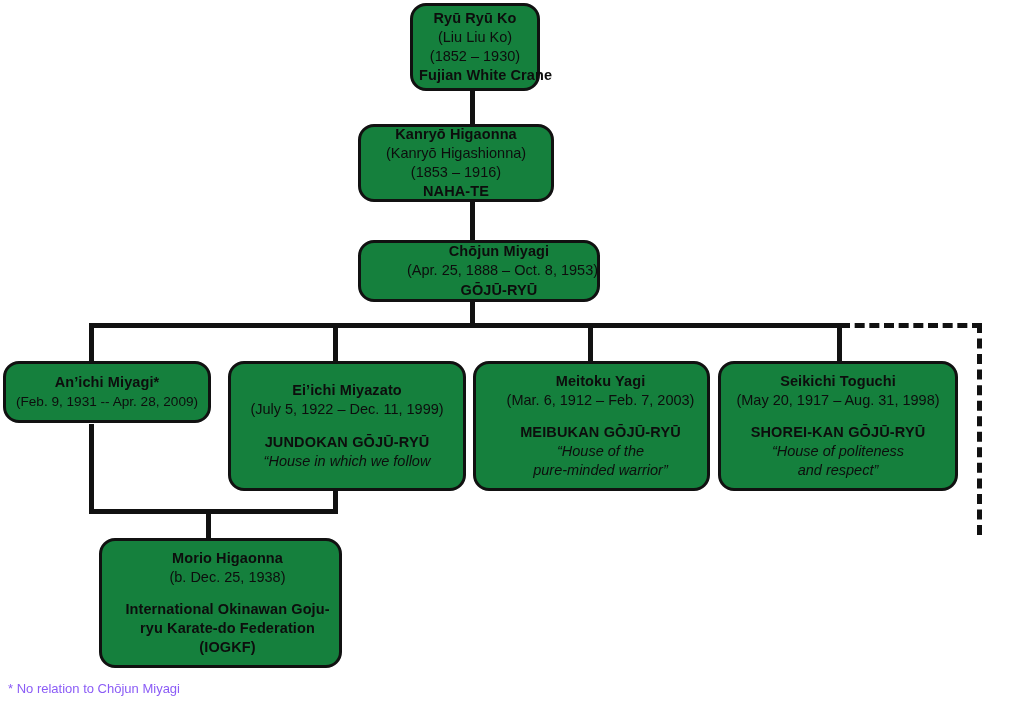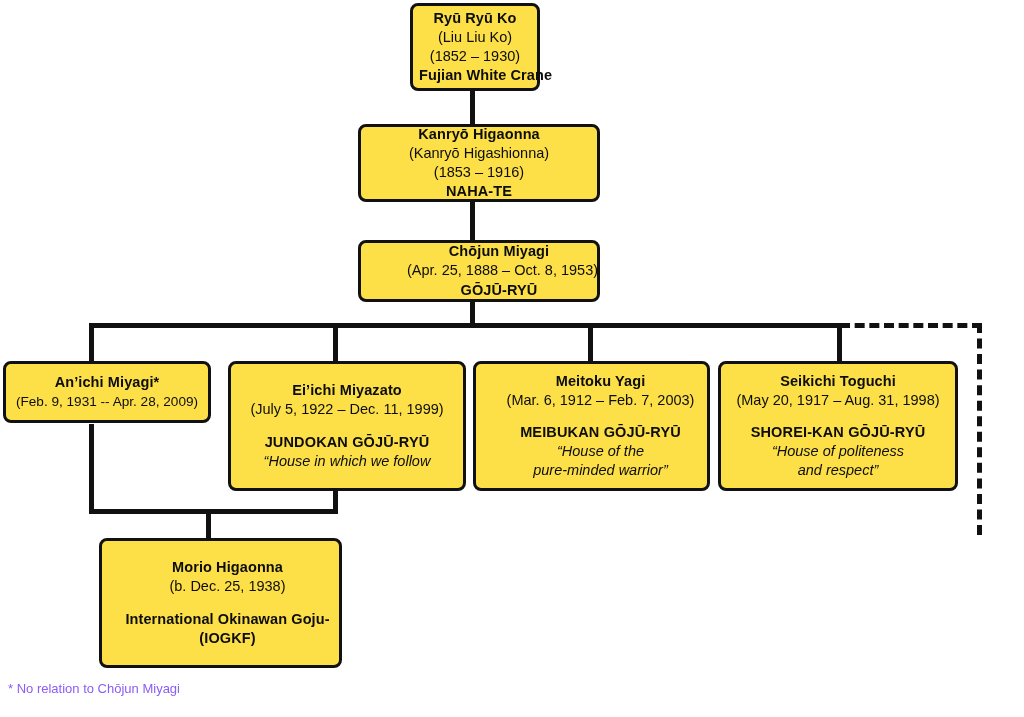"Ryū Ryū Ko" .node { background: #fde047 -> #15803d; border-radius: 8px -> 16px }
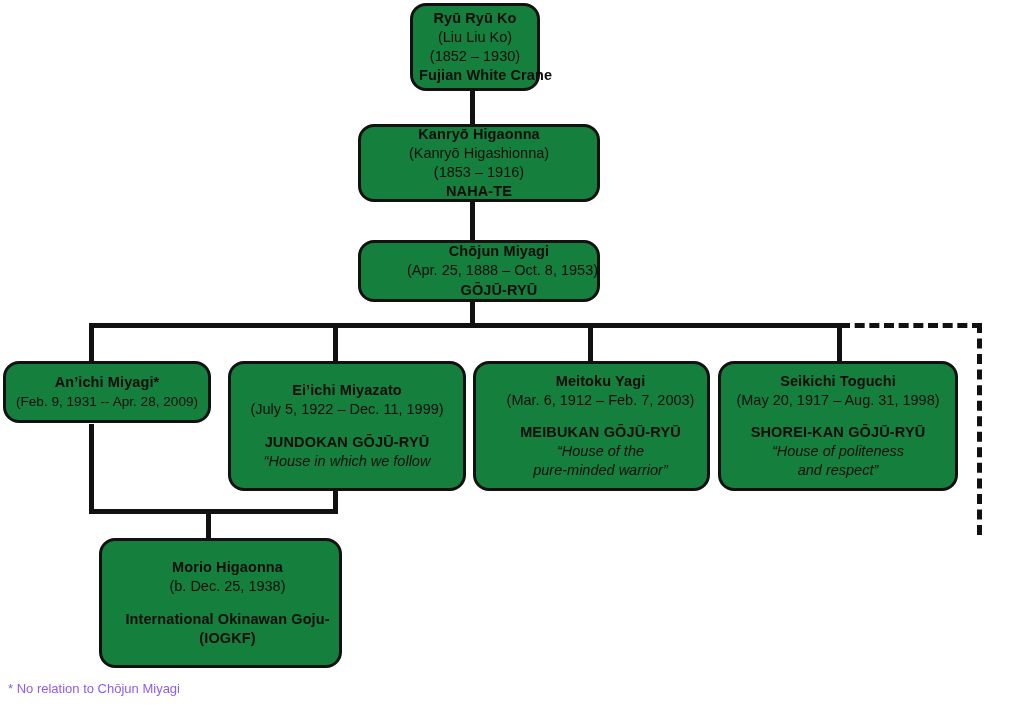"Kanryō Higaonna" div.node { width: 242px -> 196px }
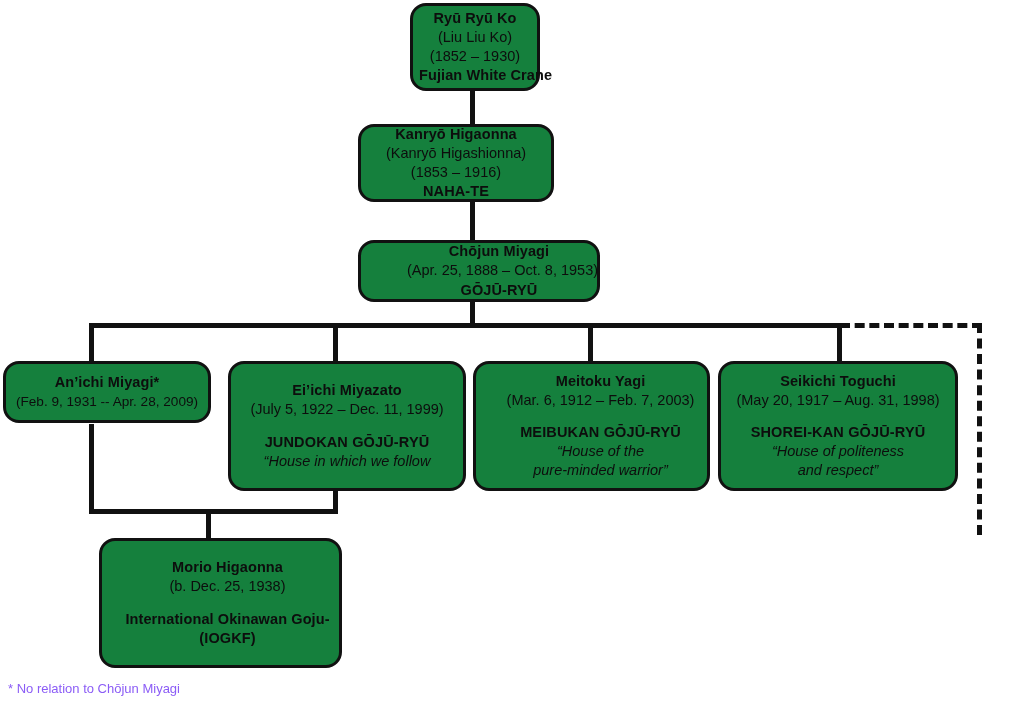"ryu Karate-do Federation" span.ln { html: none -> <span>ryu Karate-do Federation</span> }
